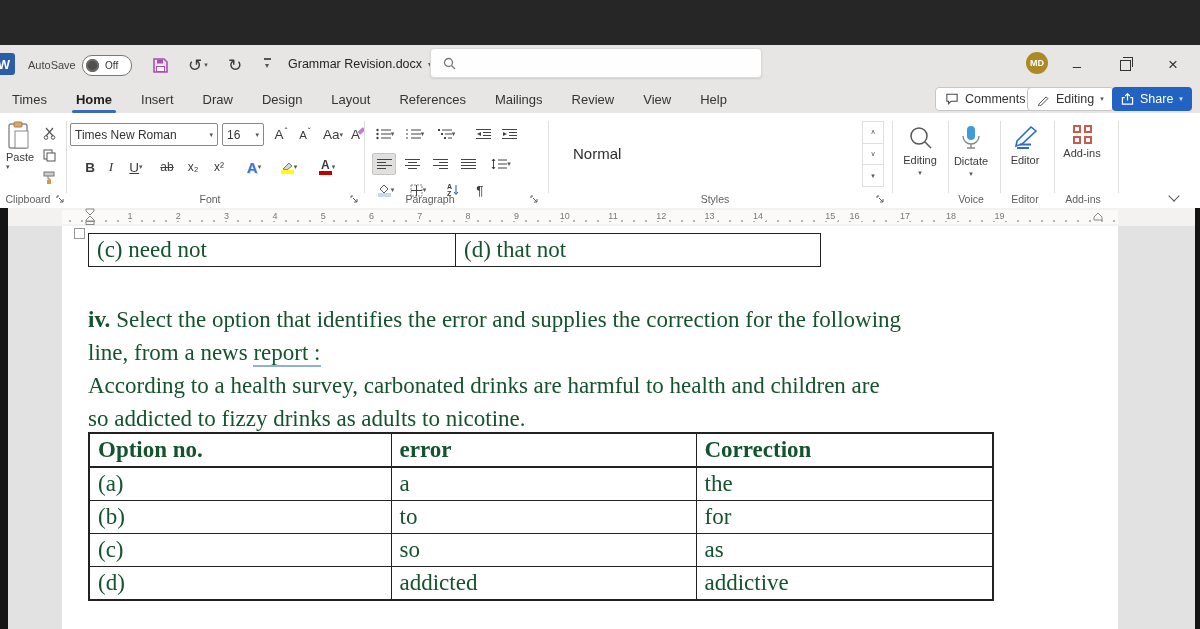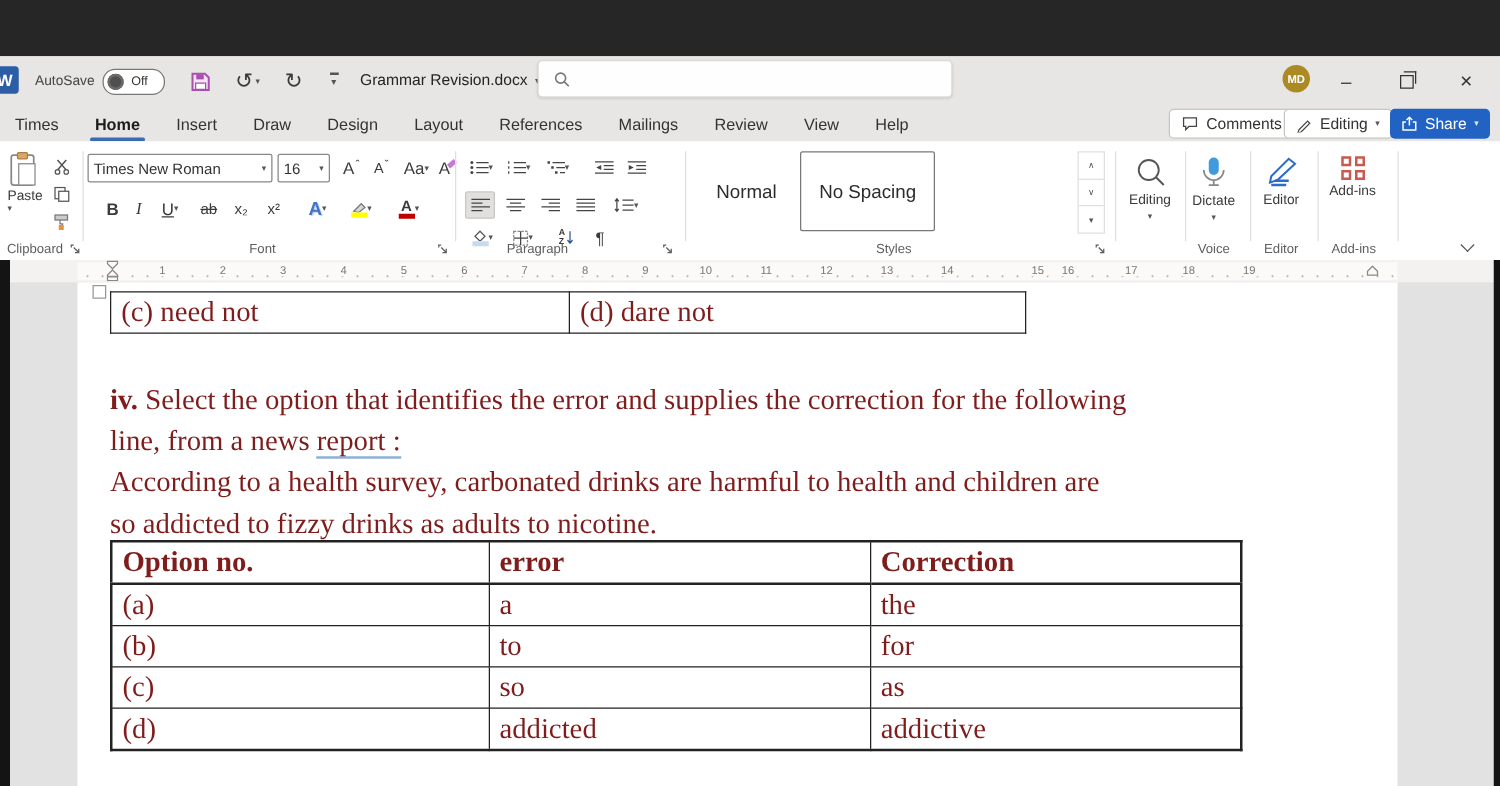"No Spacing" div.style-card { html: <div>No Spacing</div> -> none }
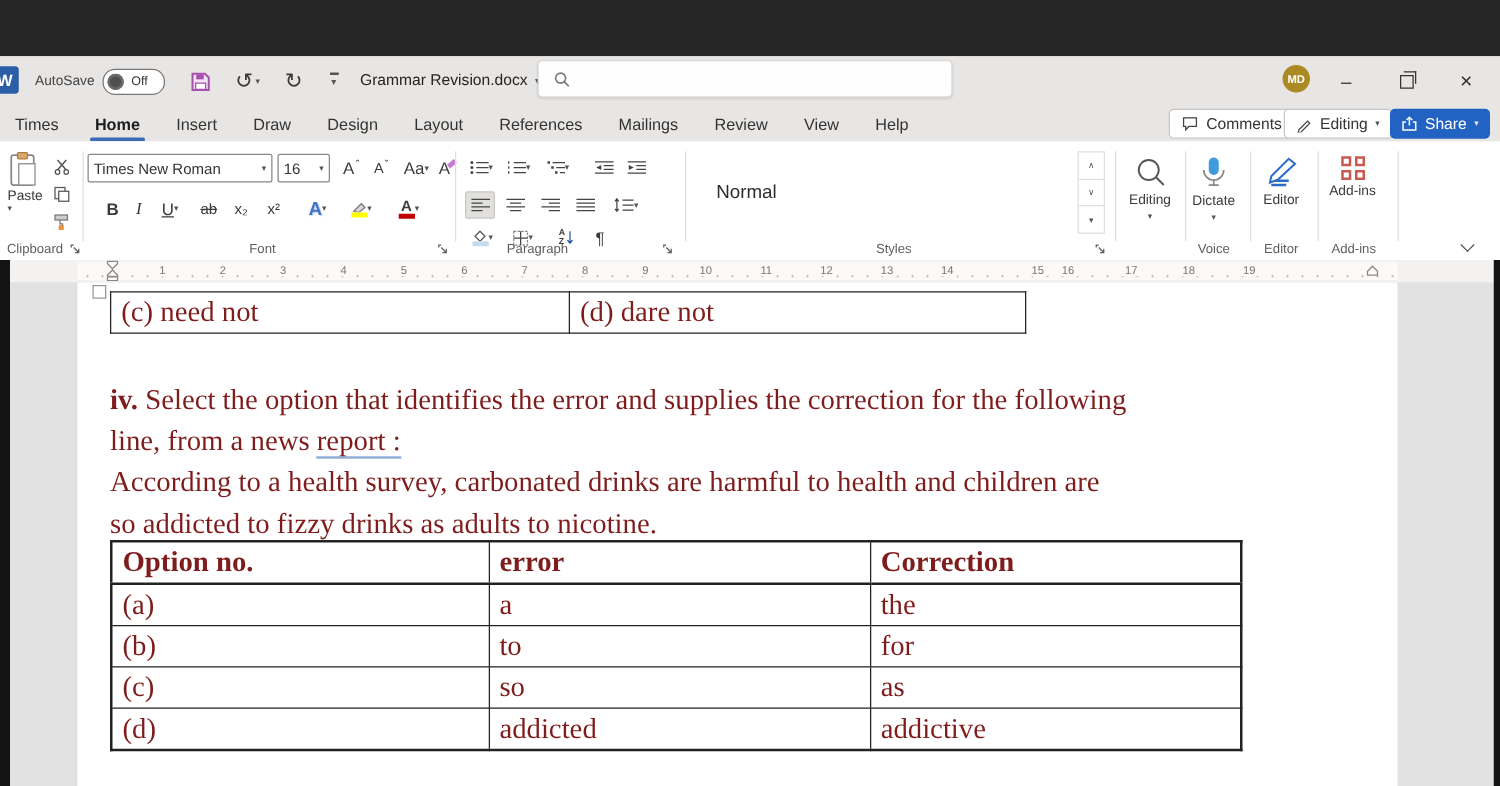"(c) need not" .page { color: #7f1d1d -> #14532d }
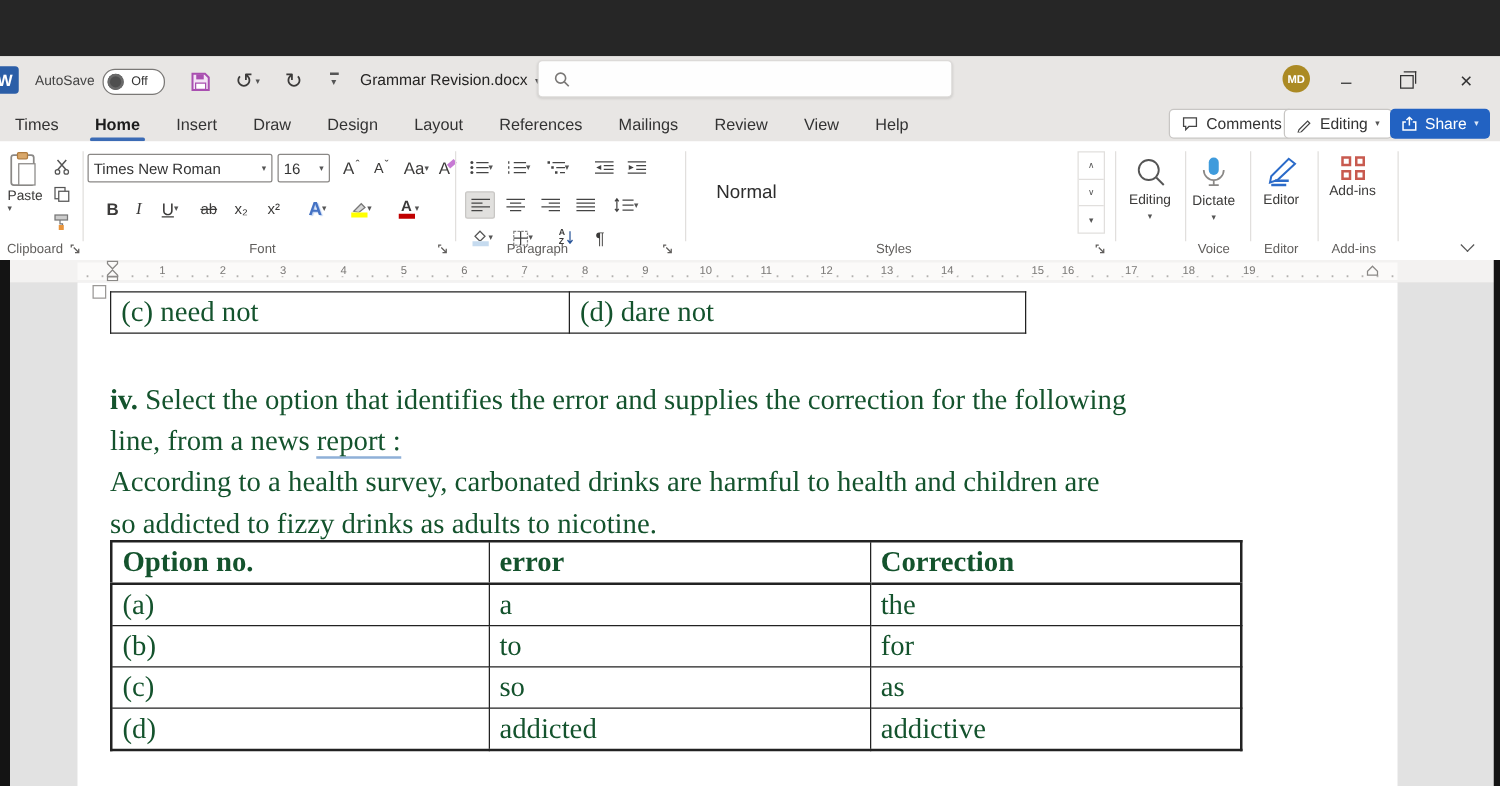"(d) dare not" td { text: dare -> that }
